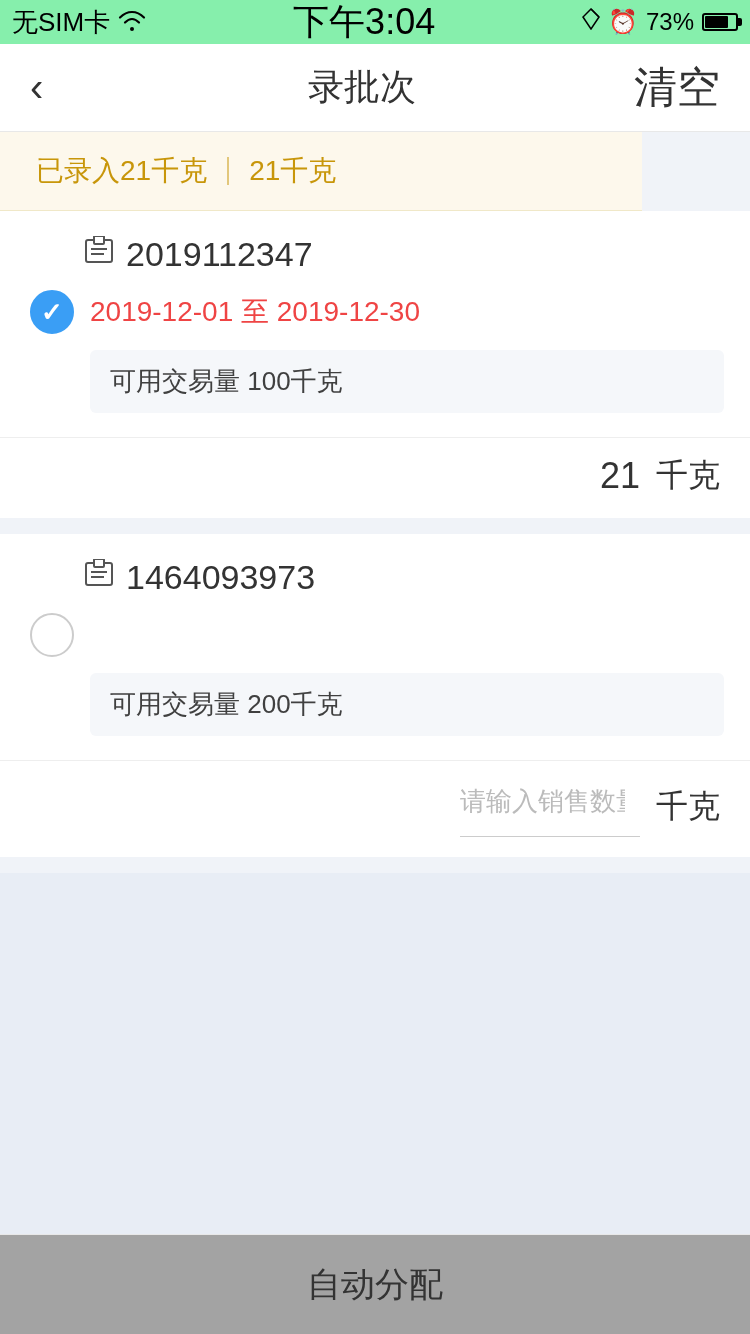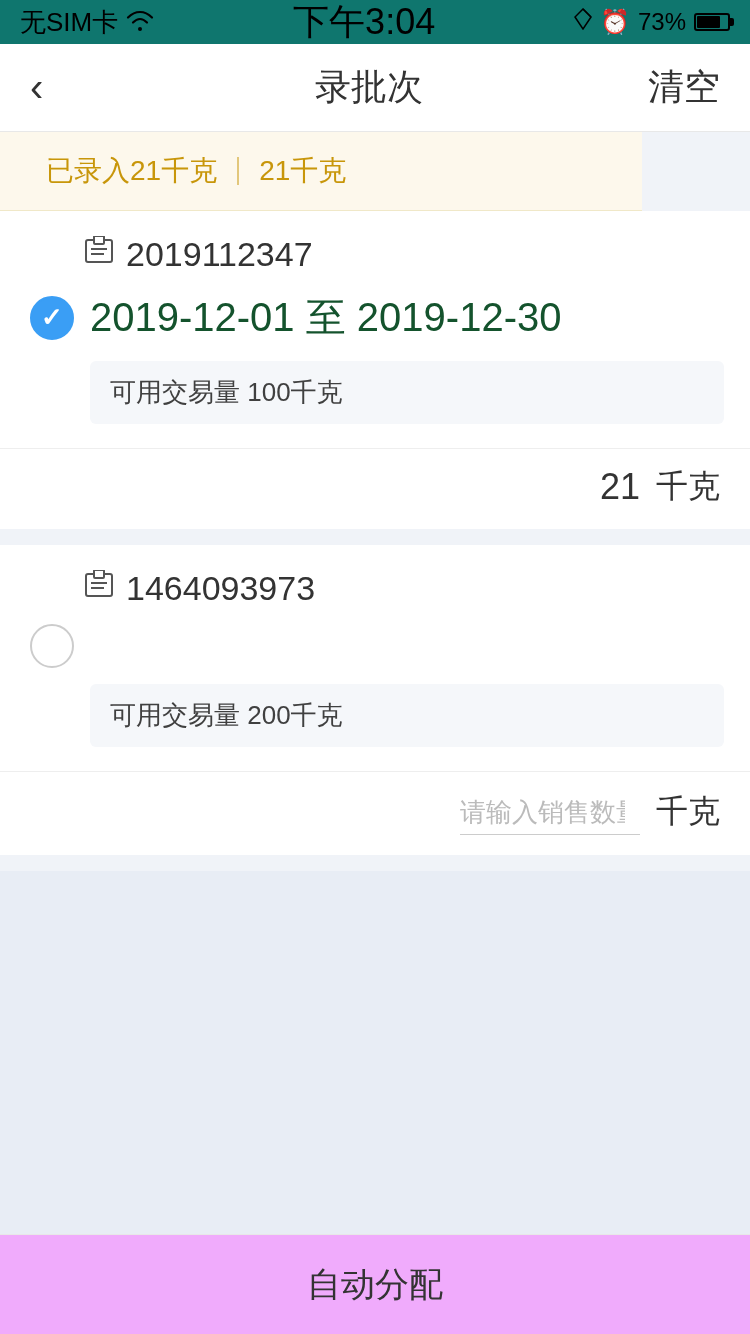"无SIM卡" .status-bar { background: #0f766e -> #86efac; padding: 0 20px -> 0 12px }
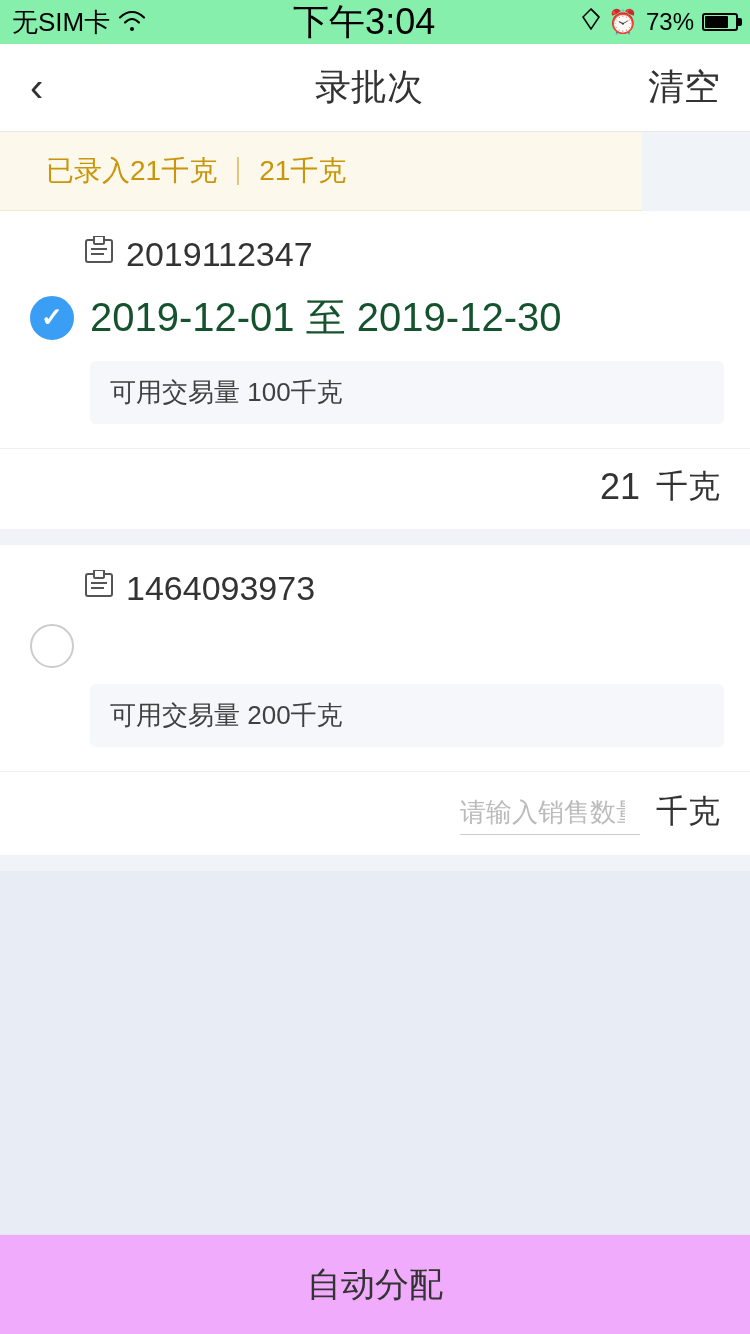"清空" .nav-clear { font-size: 36px -> 43px }
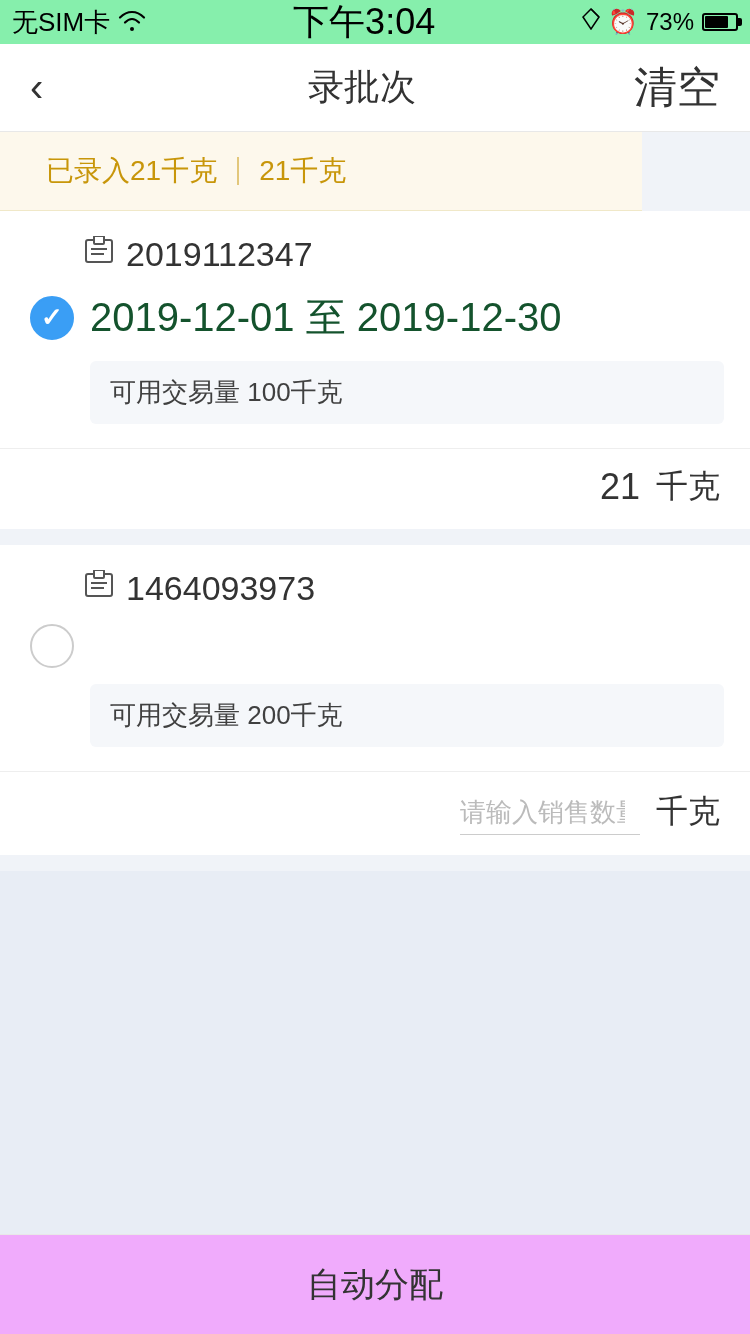"已录入21千克" .summary-bar { padding: 20px 46px -> 20px 36px }
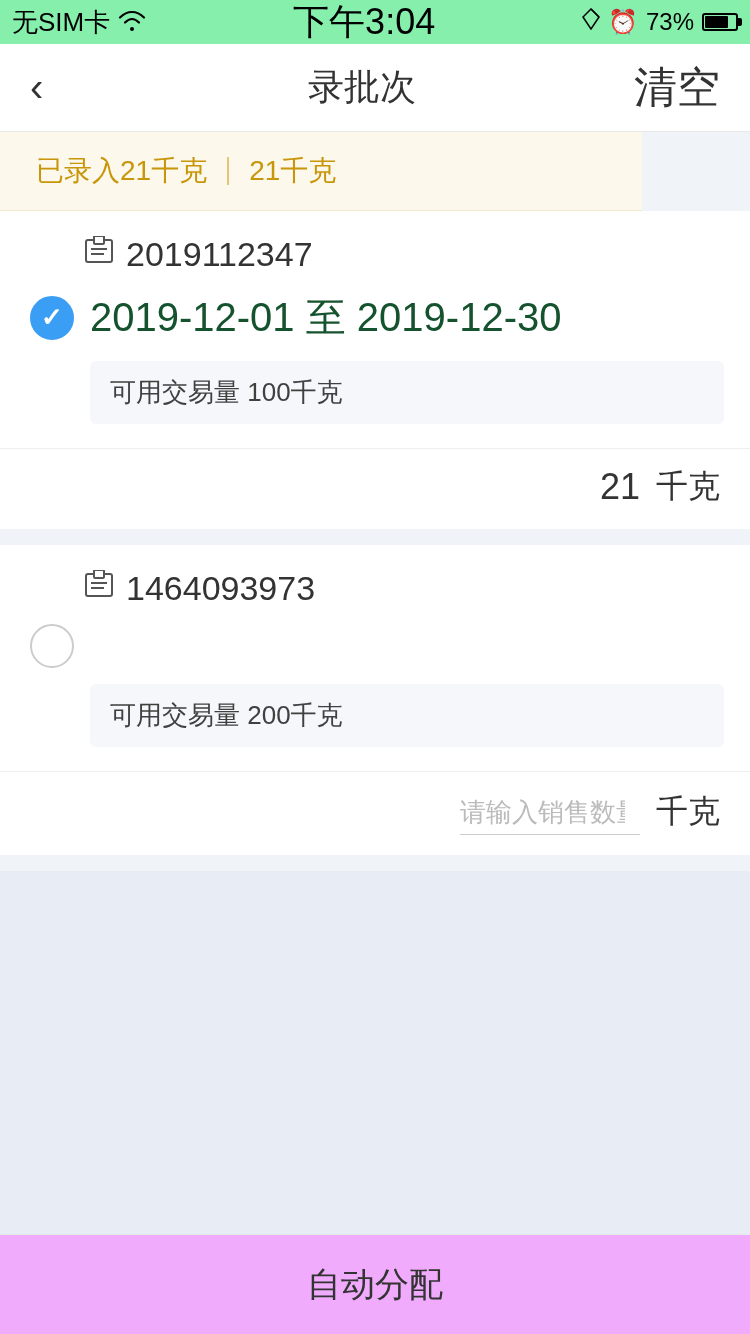"2019-12-01 至 2019-12-30" .batch-date-text { color: #14532d -> #ef4444; font-size: 40px -> 28px }
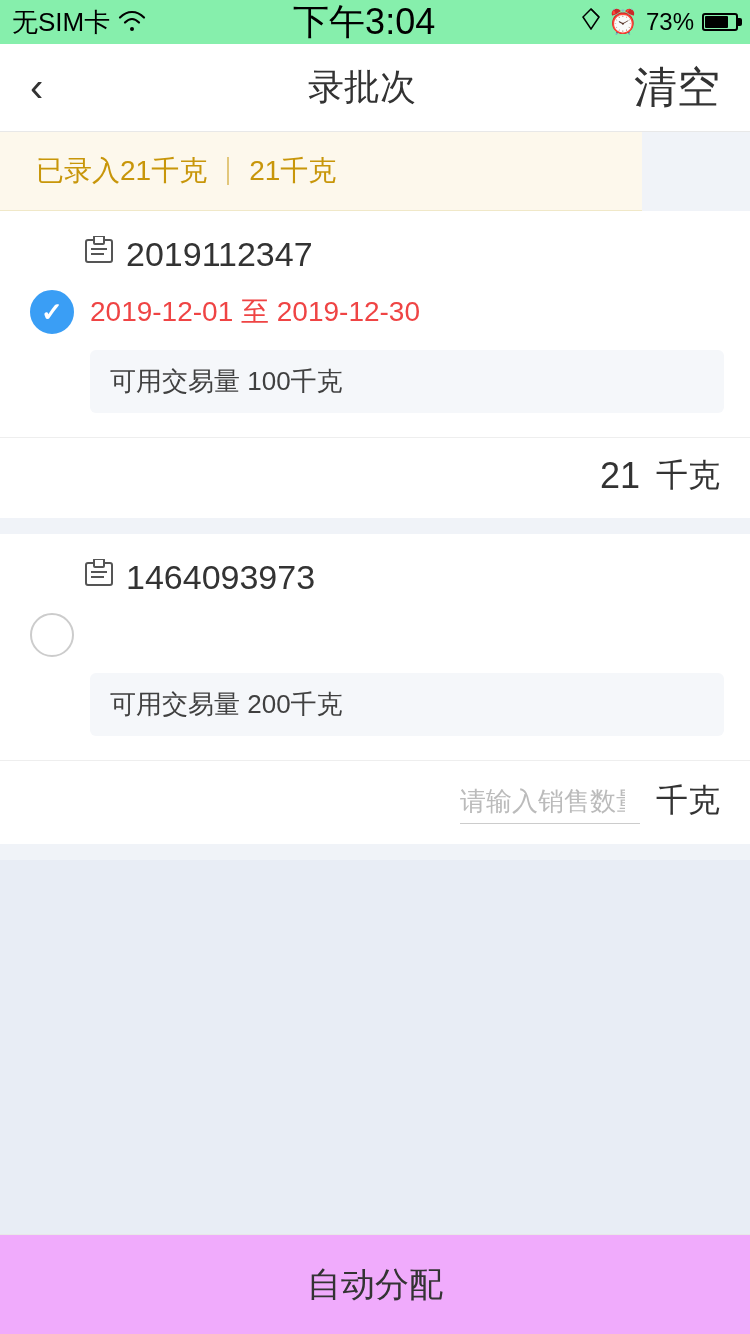"请输入销售数量" .batch-qty-input { padding-bottom: 4px -> 17px }
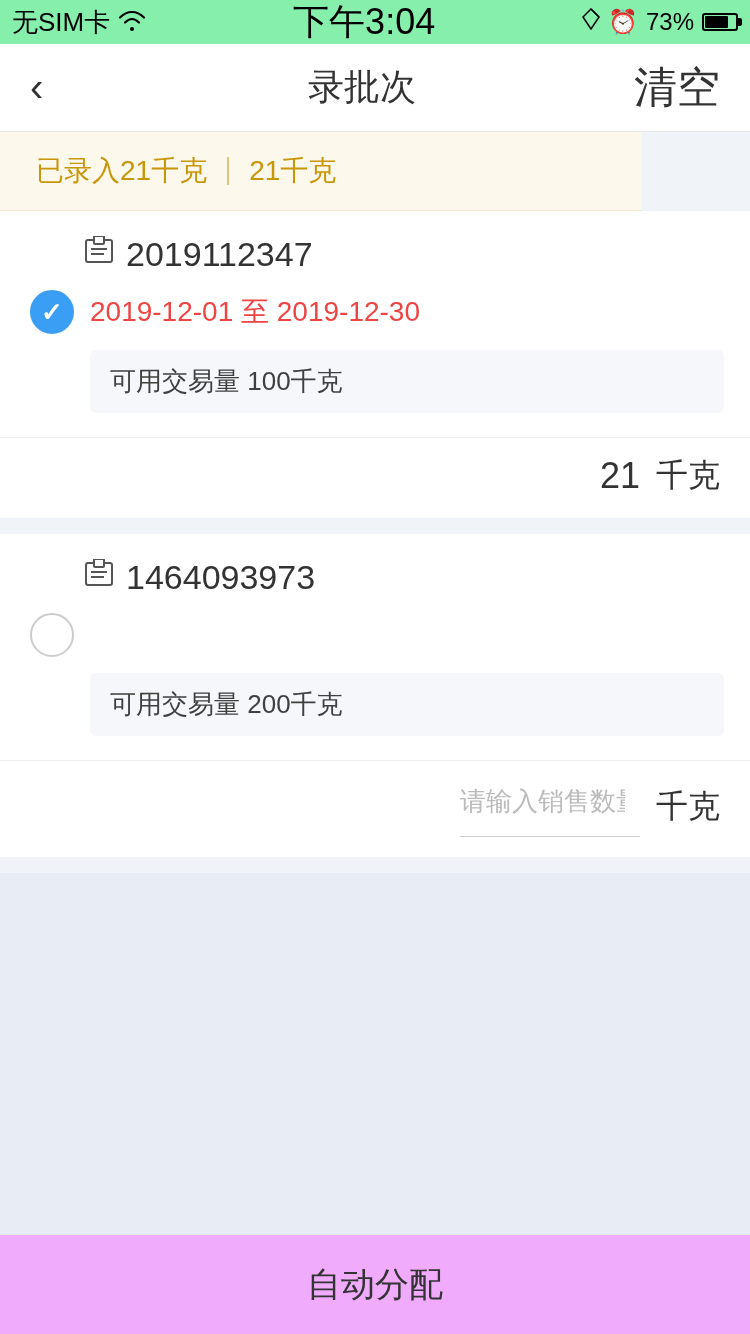"自动分配" .bottom-btn-auto { background: #f0abfc -> #a3a3a3 }
